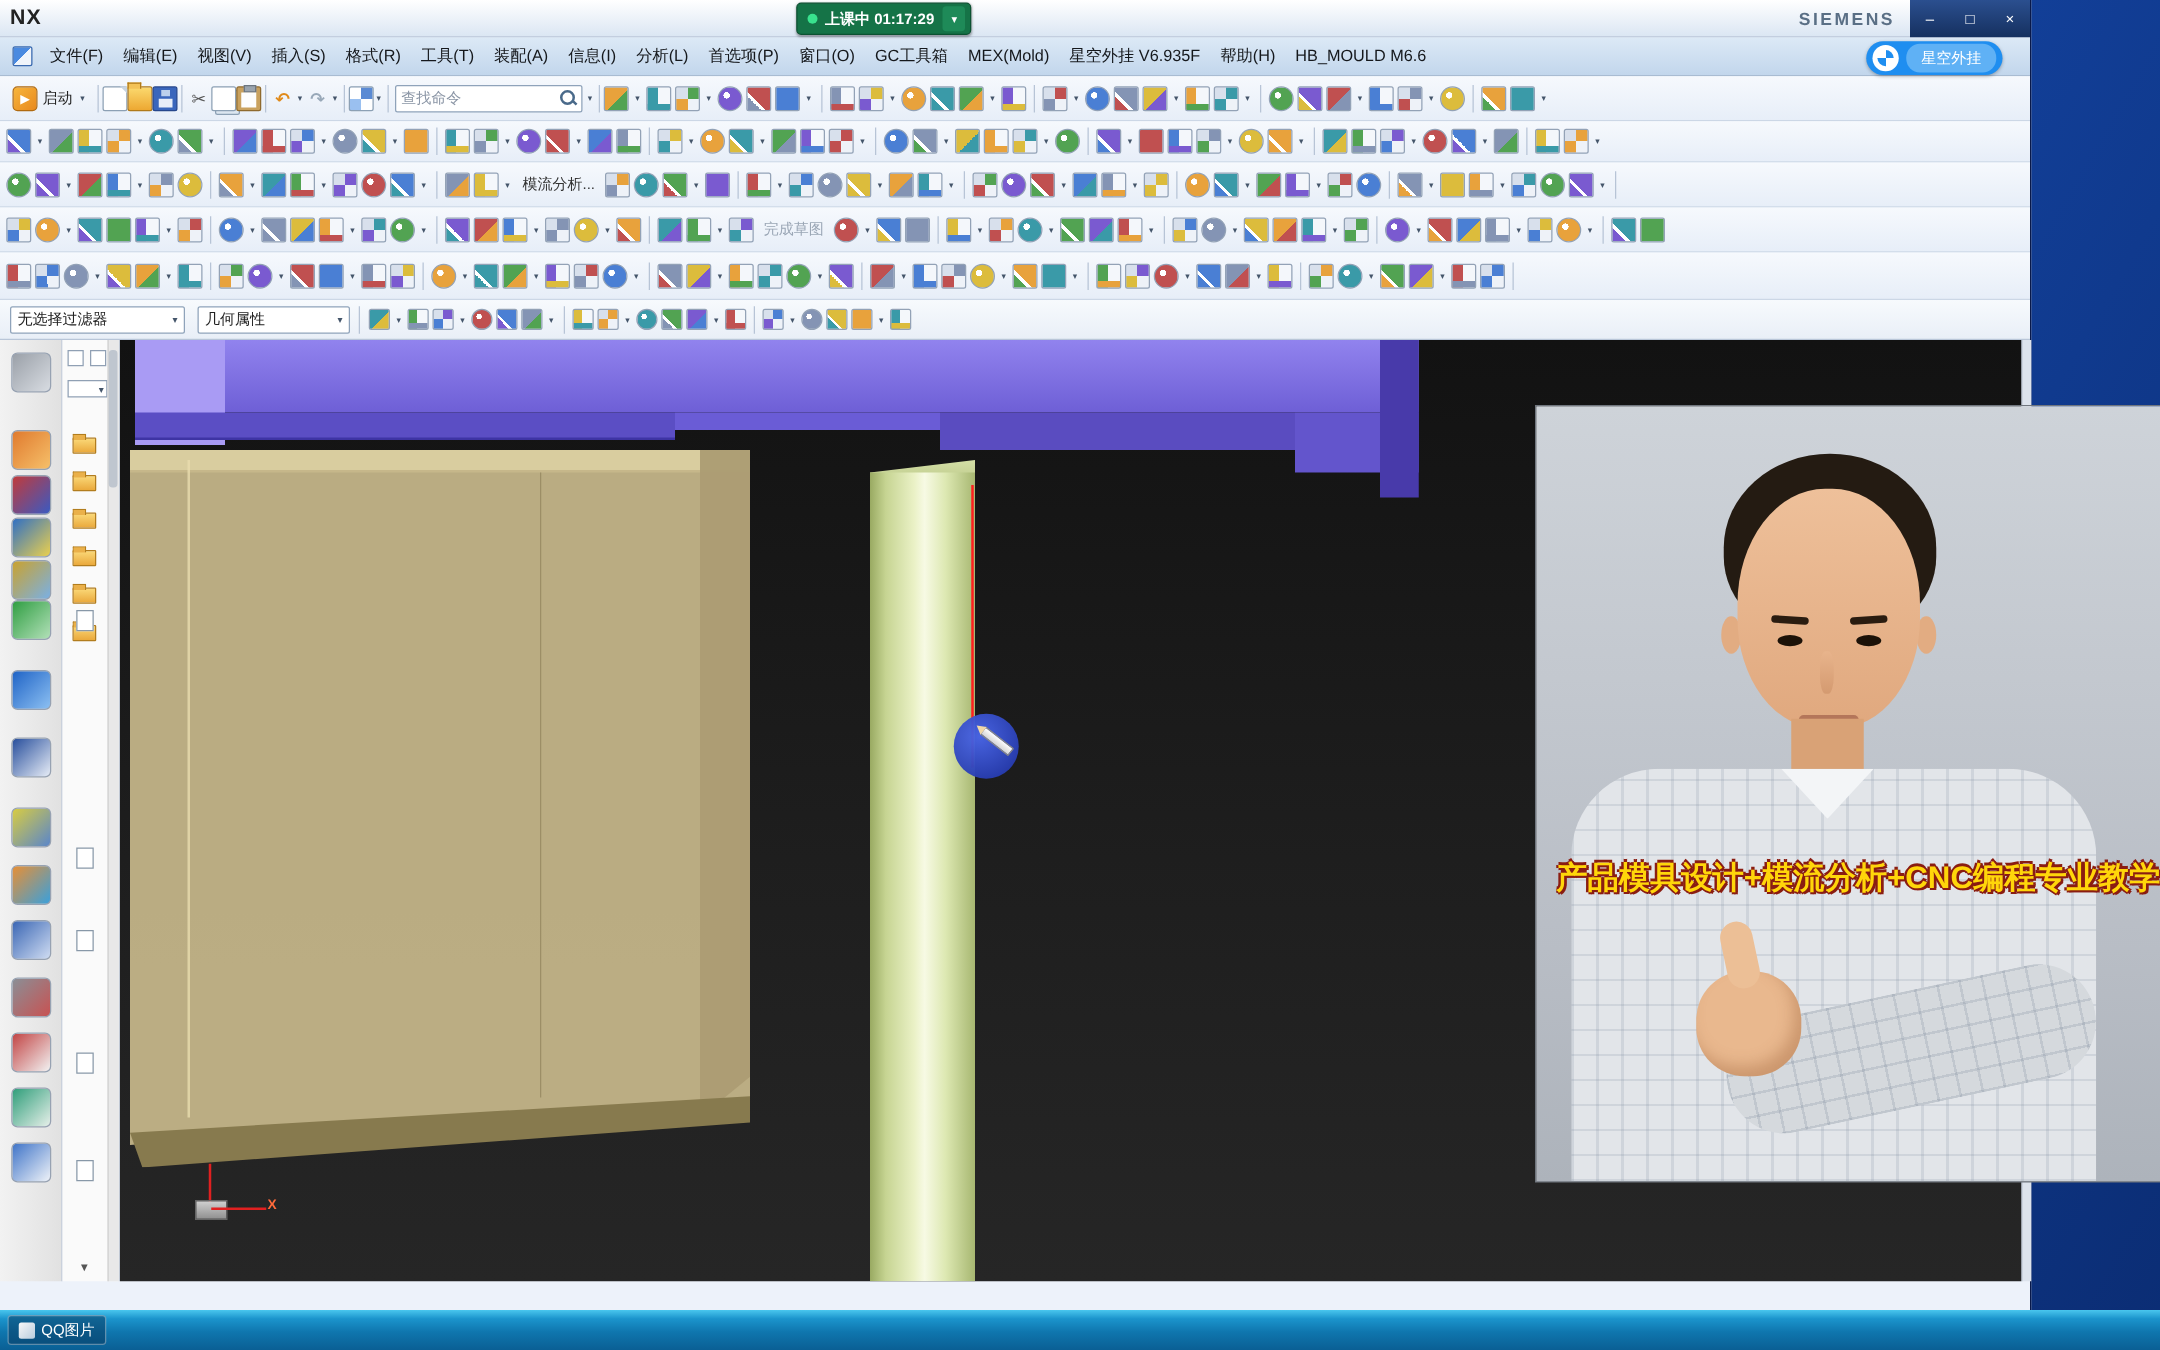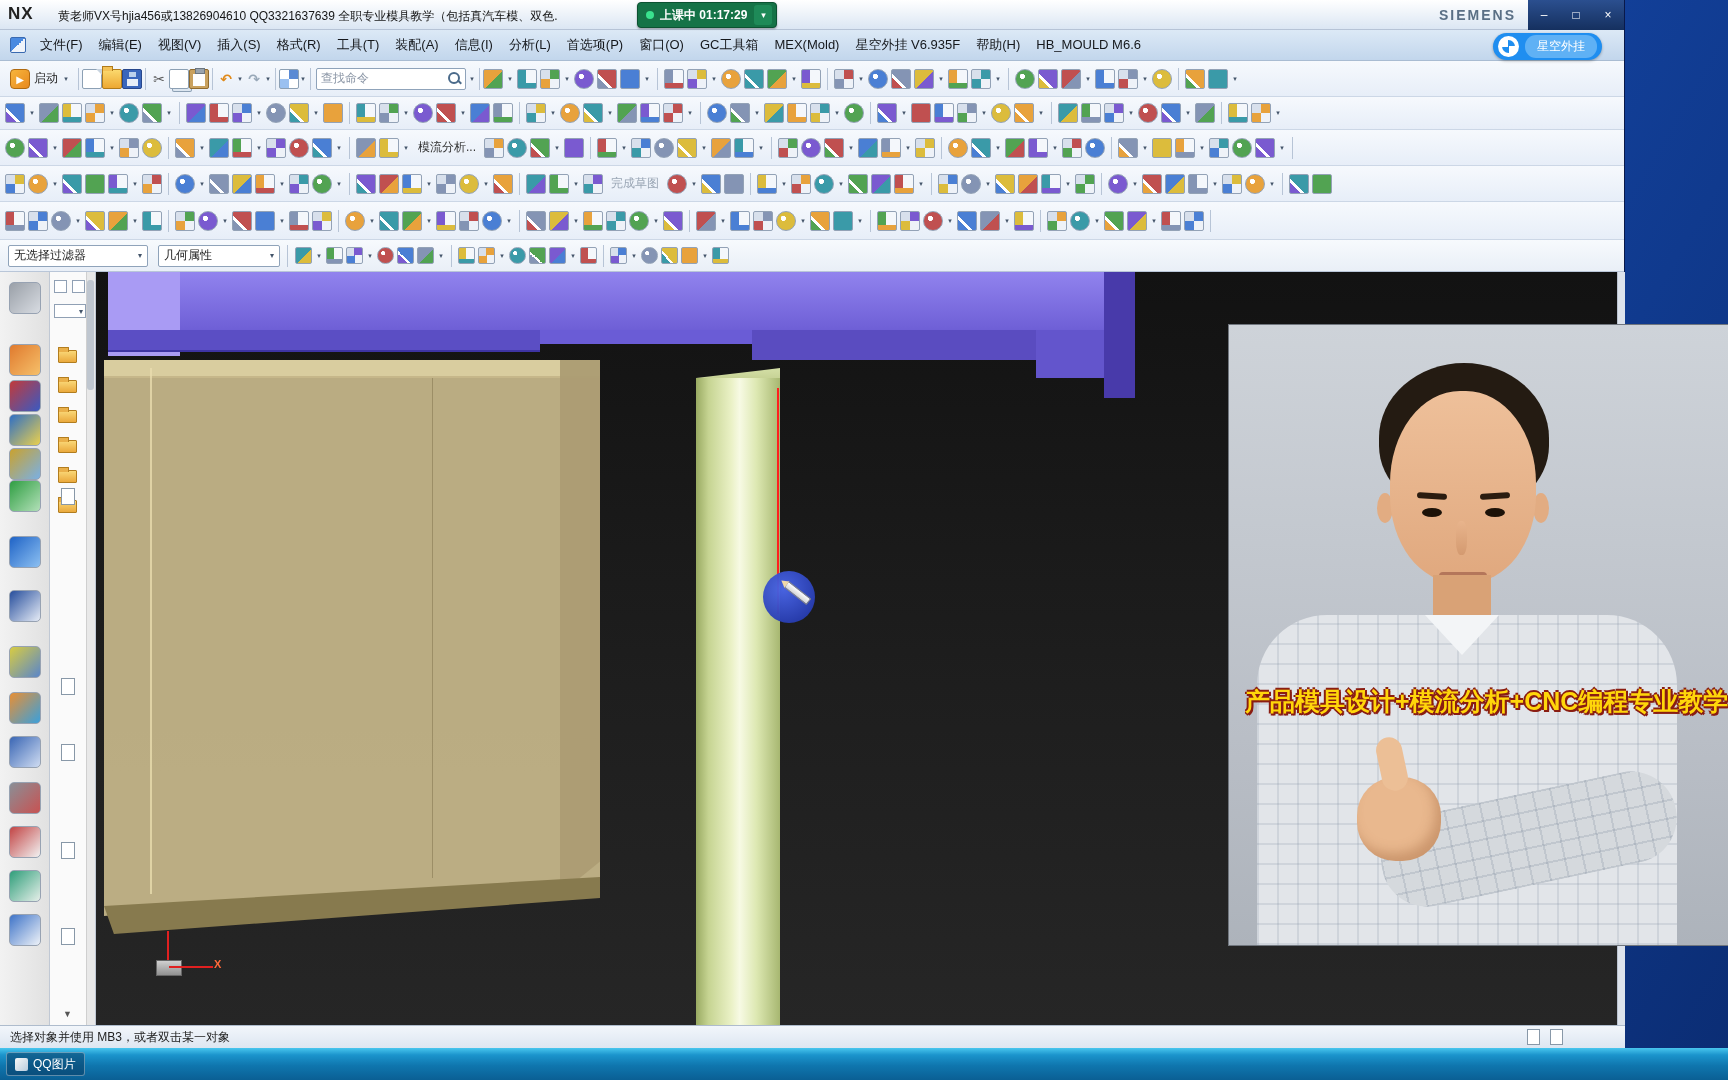"黄老师VX号hjia456或13826904610 QQ3321637639" span.title-left { html: <span>黄老师VX号hjia456或13826904610 QQ3321637639 全职专业模具教学（包括真汽车模、双色.</span> -> none }
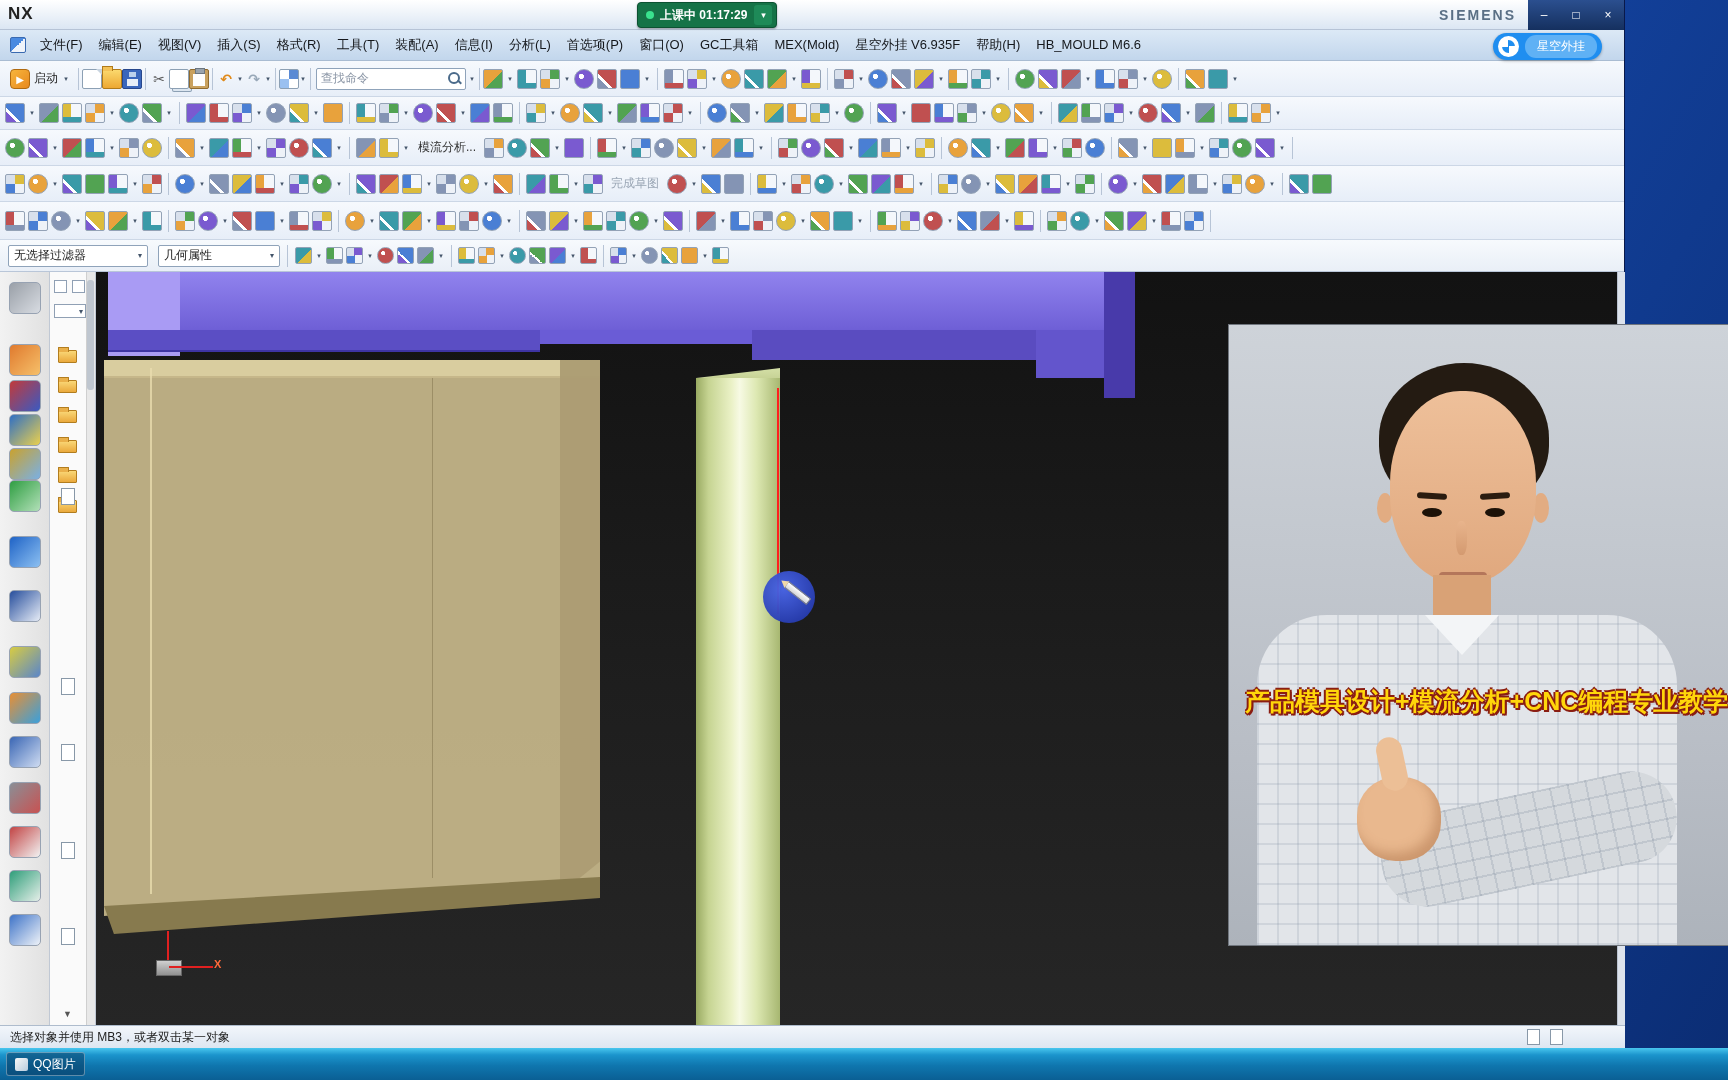"选择对象并使用 MB3，或者双击某一对象" div.statusbar { html: <div> <span>选择对象并使用 MB3，或者双击某一对象</span> <span> <span></span> <span></span> </span> </div> -> none }
